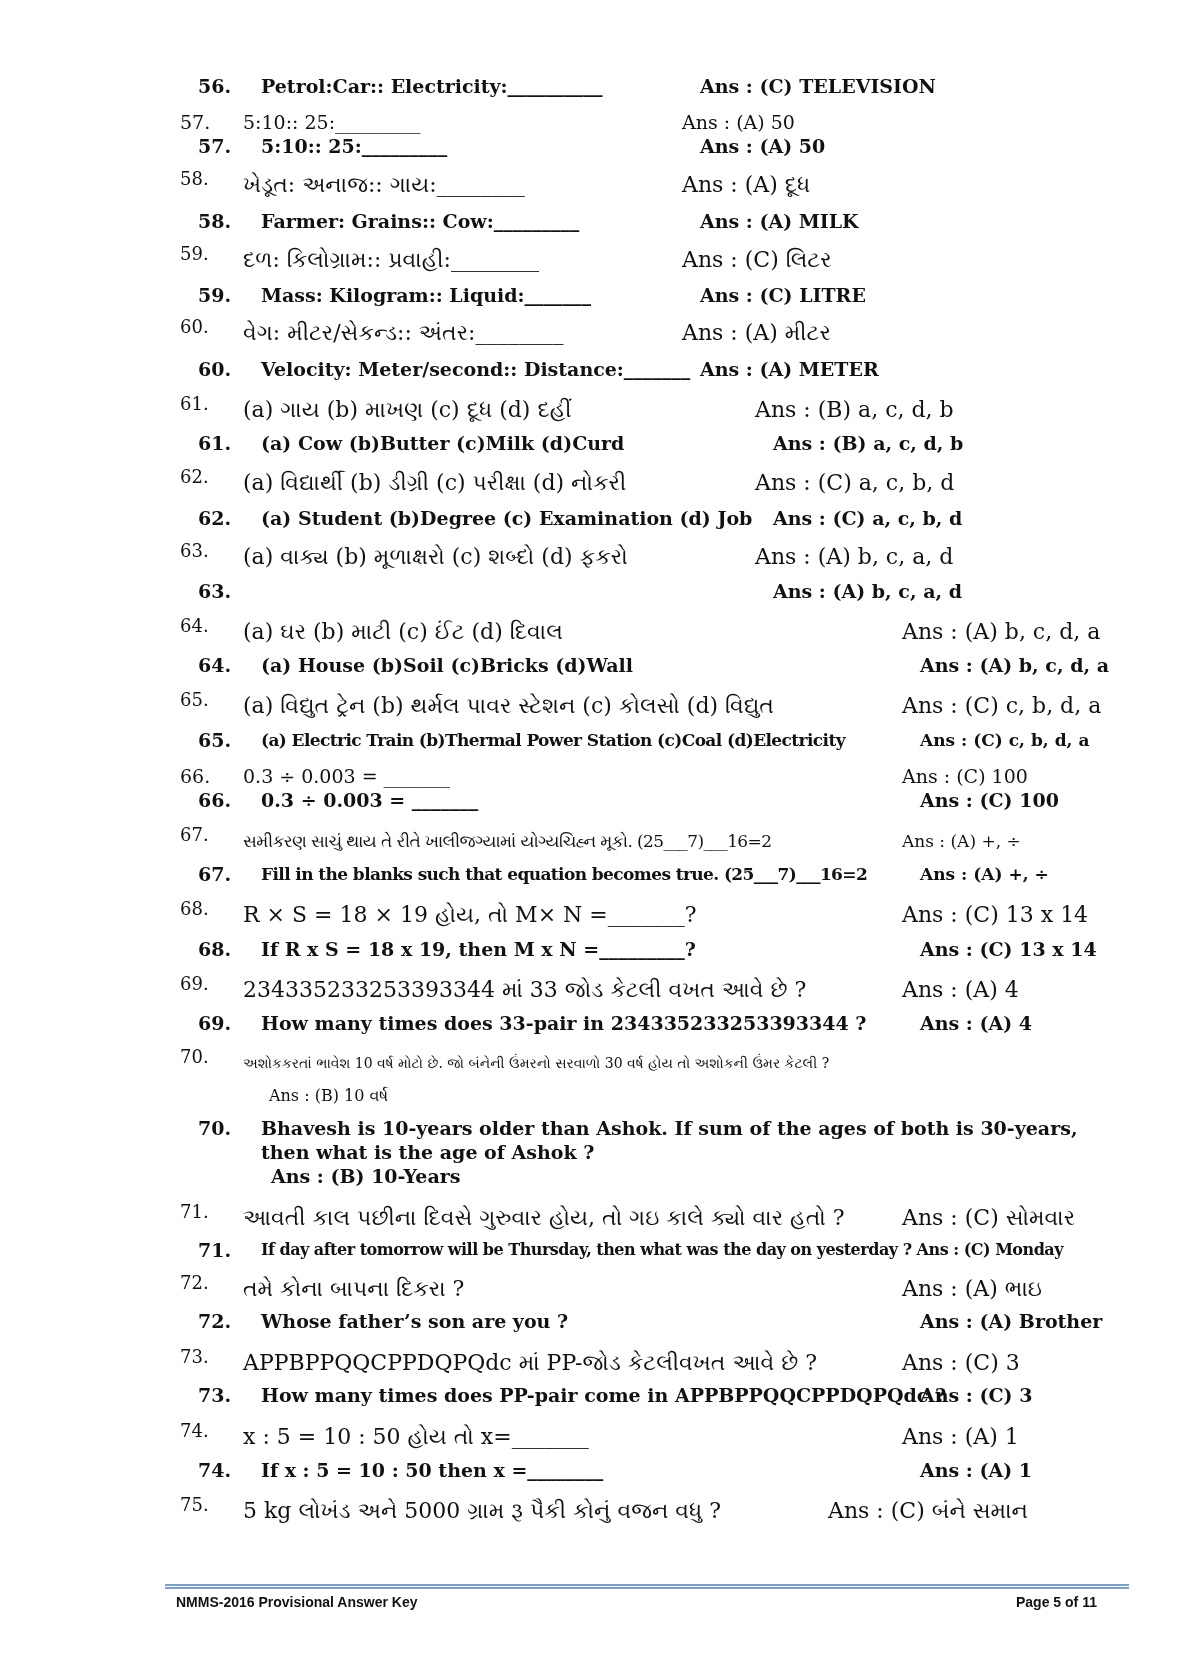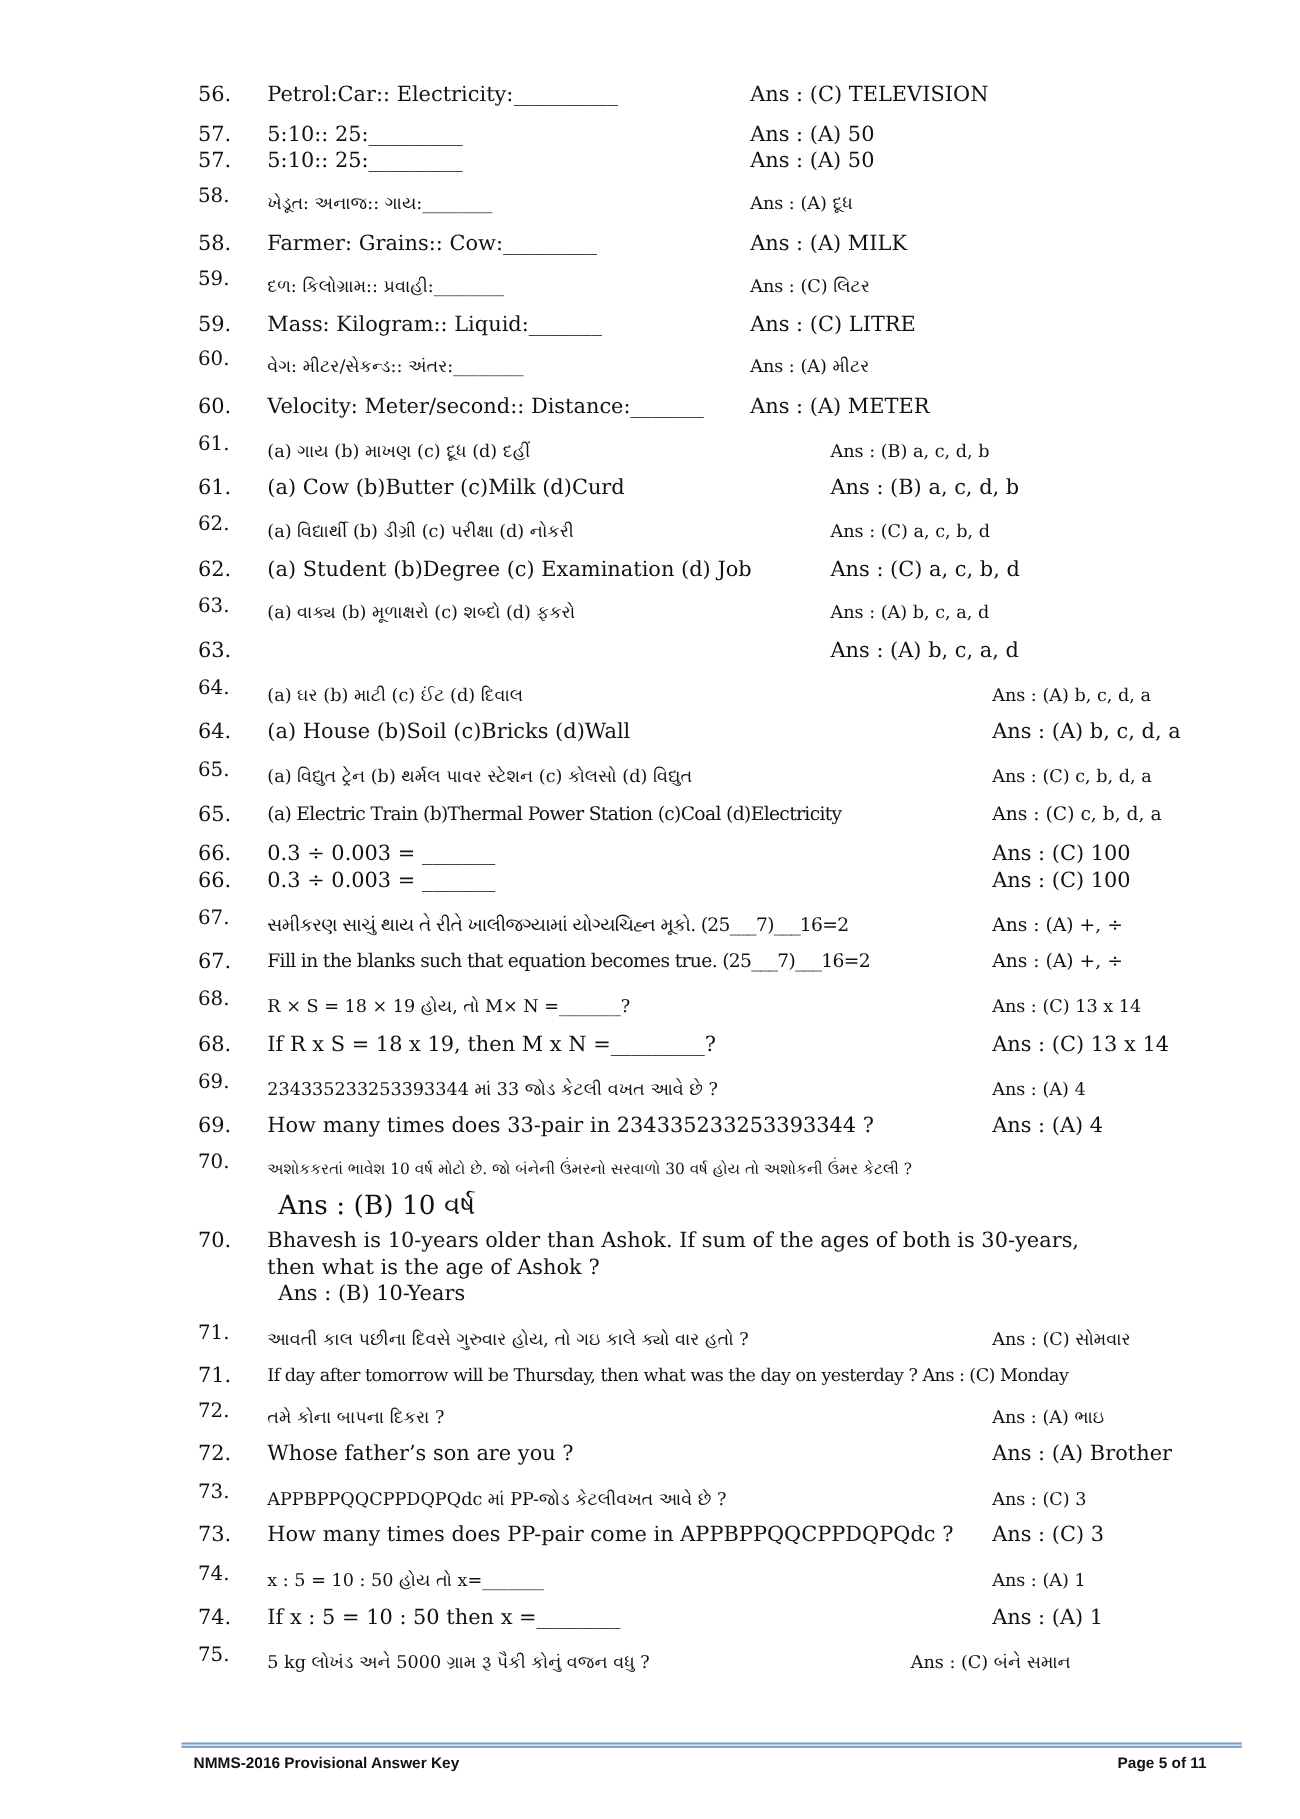"56." .eng .num, .eng .q, .eng .ans { font-weight: normal -> bold; margin-left: none -> 18px }
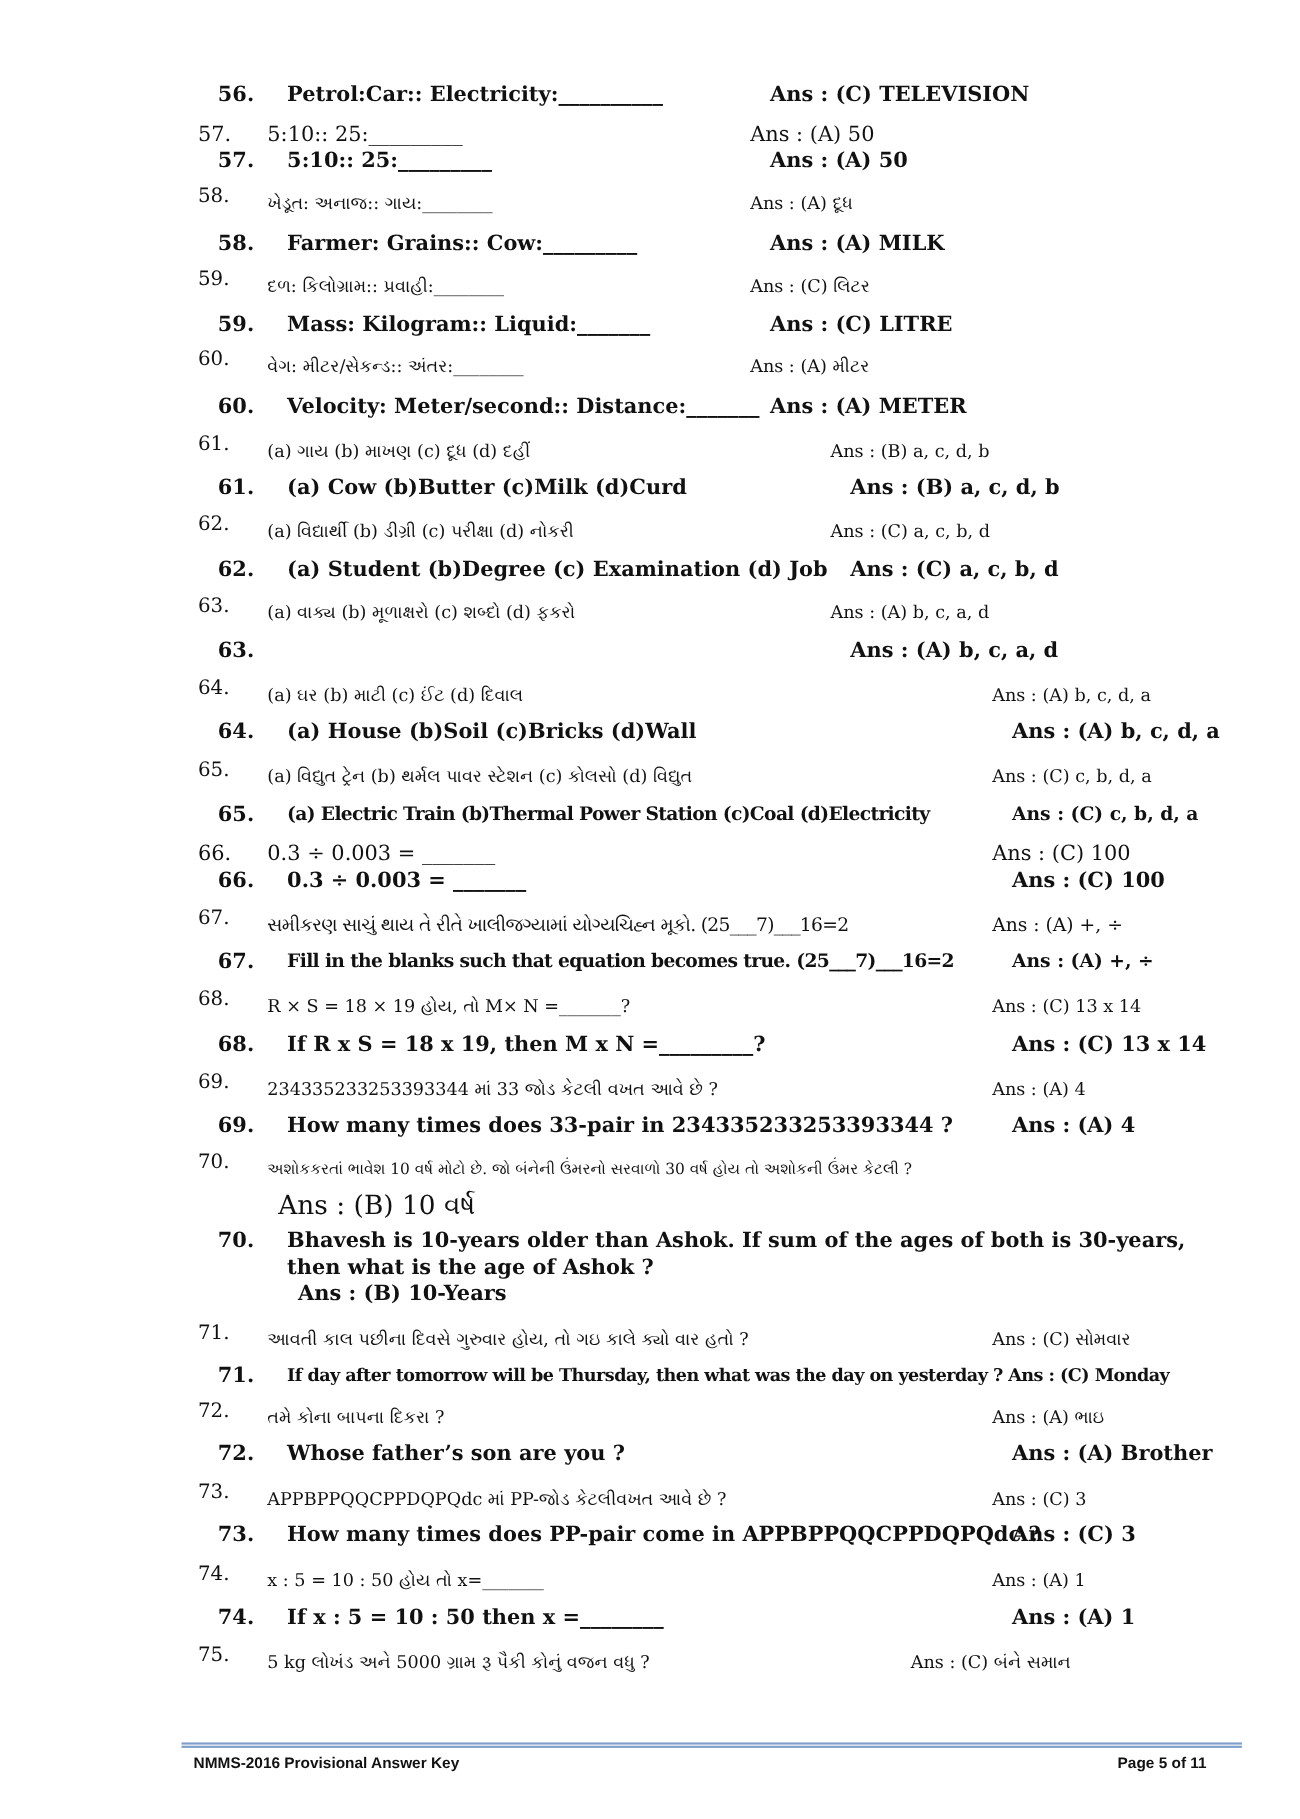"ખેડૂત: અનાજ:: ગાય:________" .guj .q, .guj .ans { font-size: 16px -> 22px }
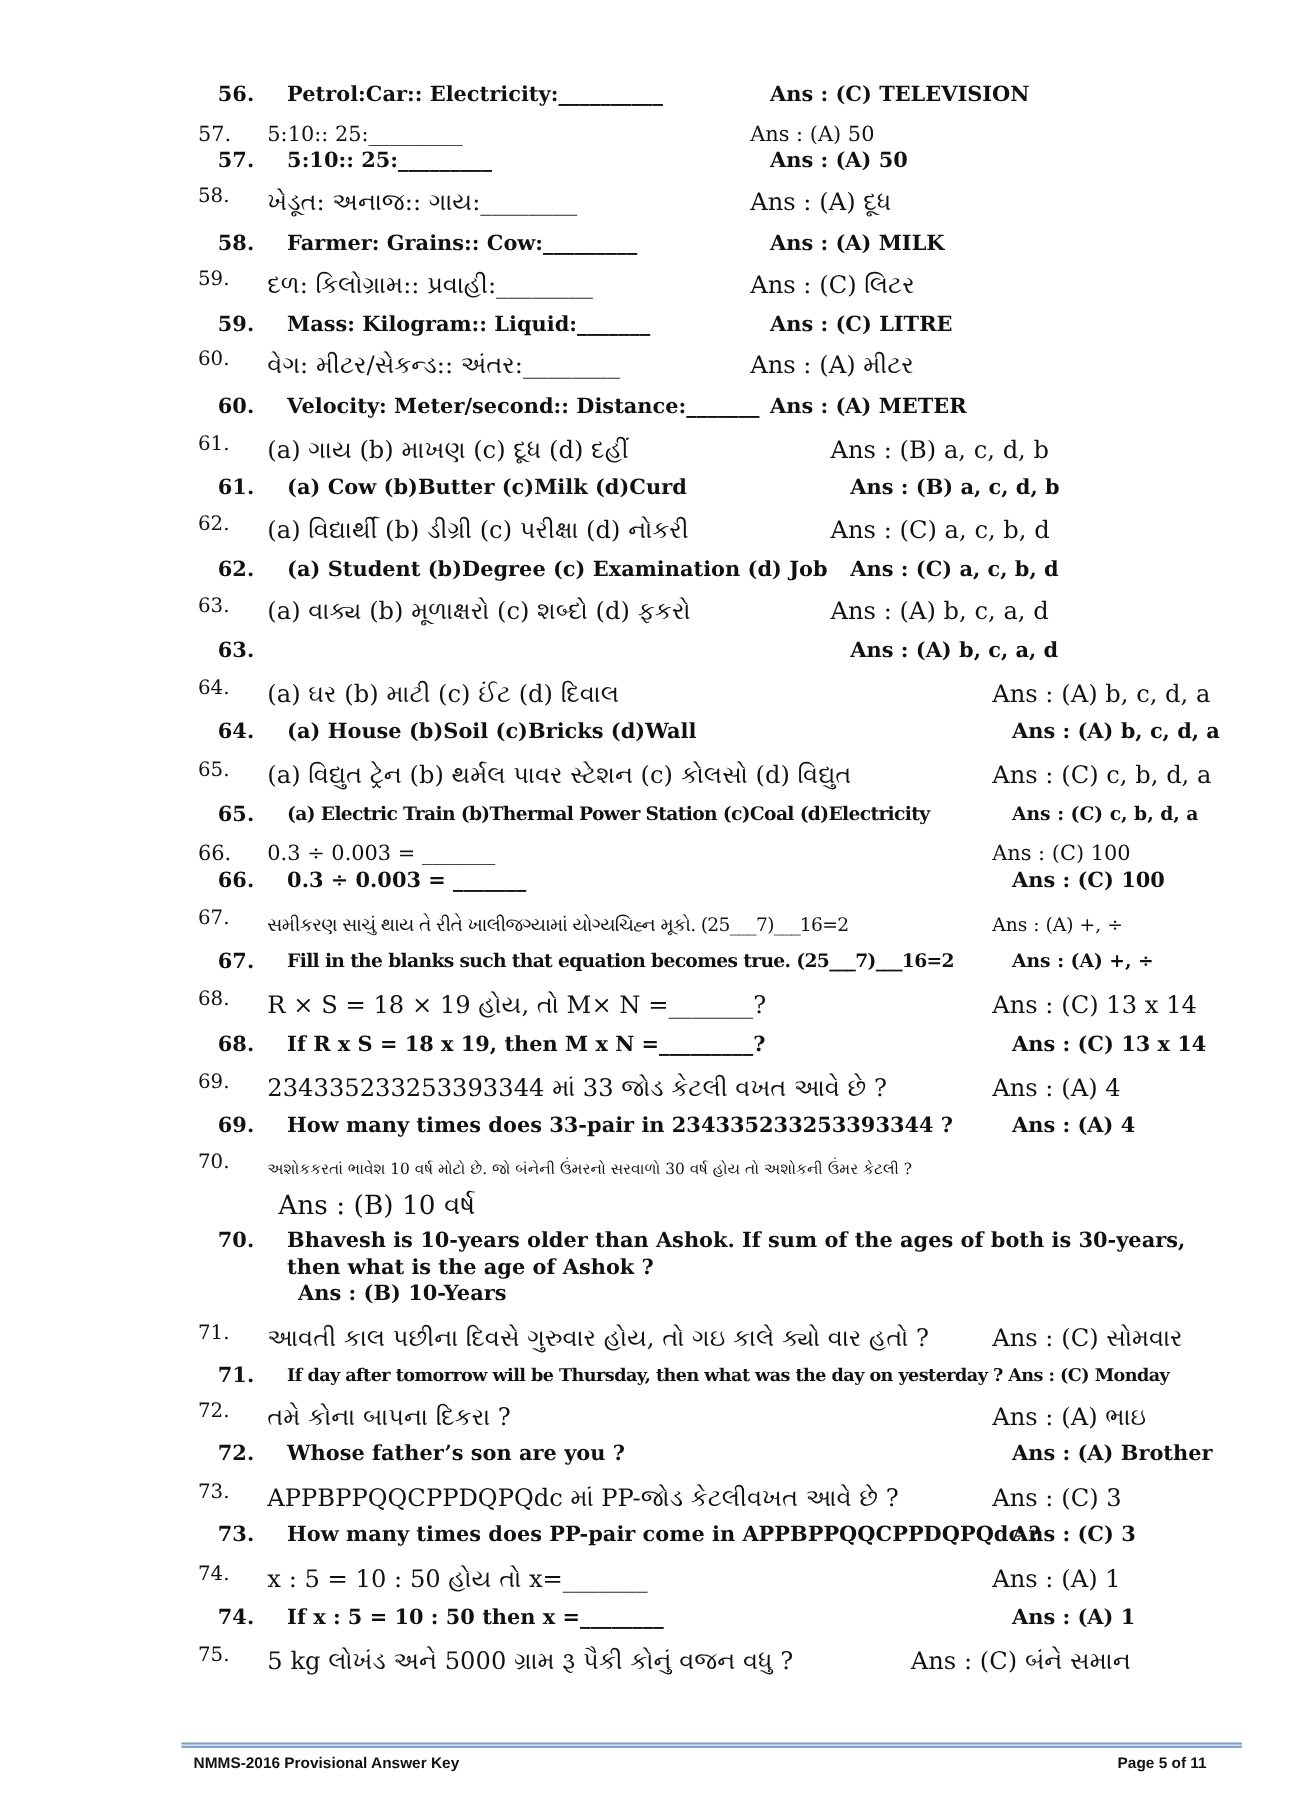"Ans : (B) 10 વર્ષ" span.q { font-size: 24px -> 16px; left: 253px -> 269px }
